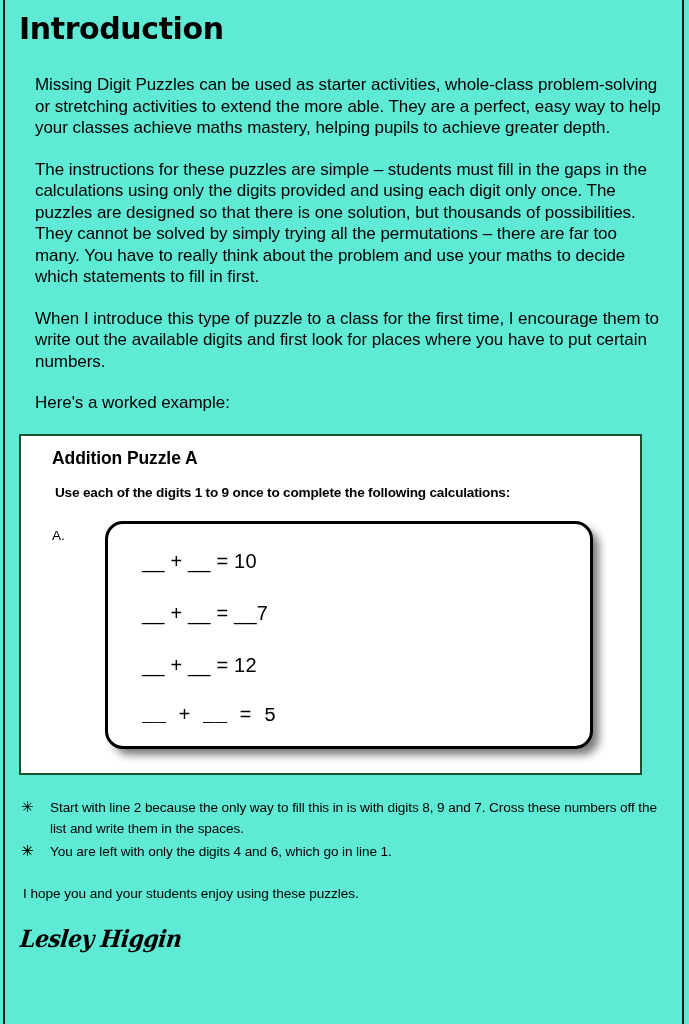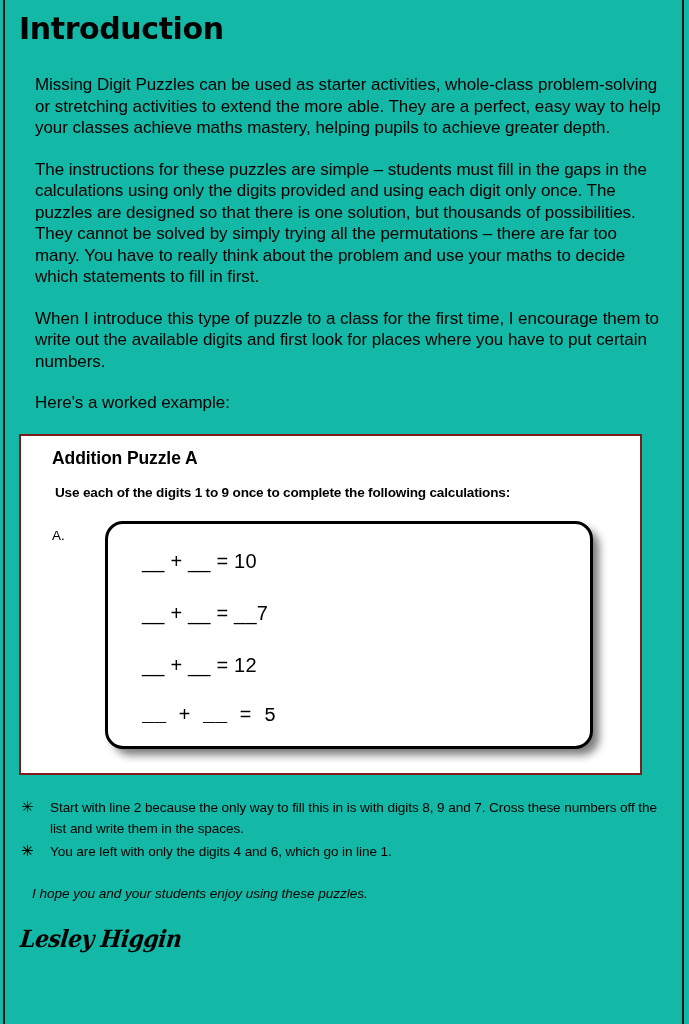"Introduction" #page { background: #14b8a6 -> #5eead4 }
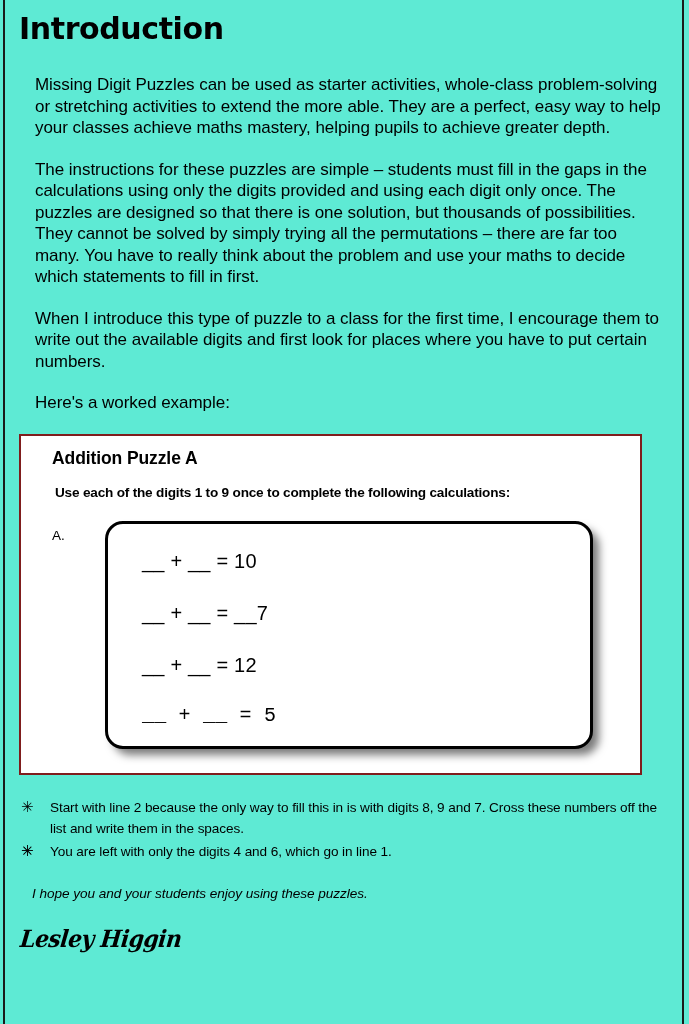"Addition Puzzle A" #puzzle-box { border: 2px solid #7f1d1d -> 2px solid #14532d }
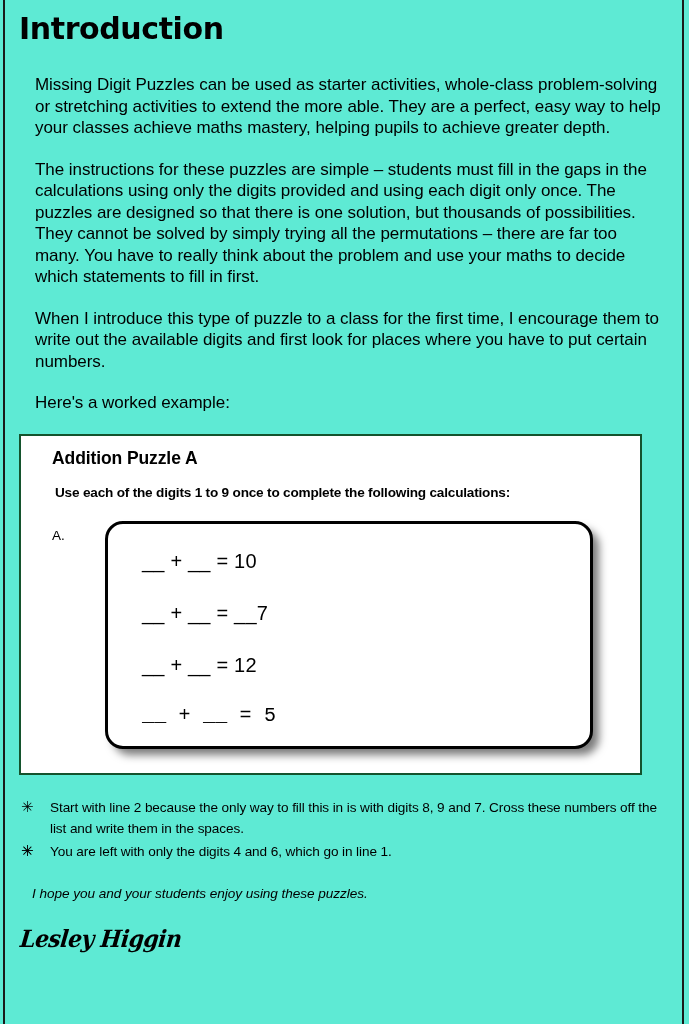"I hope you and your" #closing-para { font-style: italic -> none; margin: 21px 0 0 13px -> 21px 0 0 4px }
